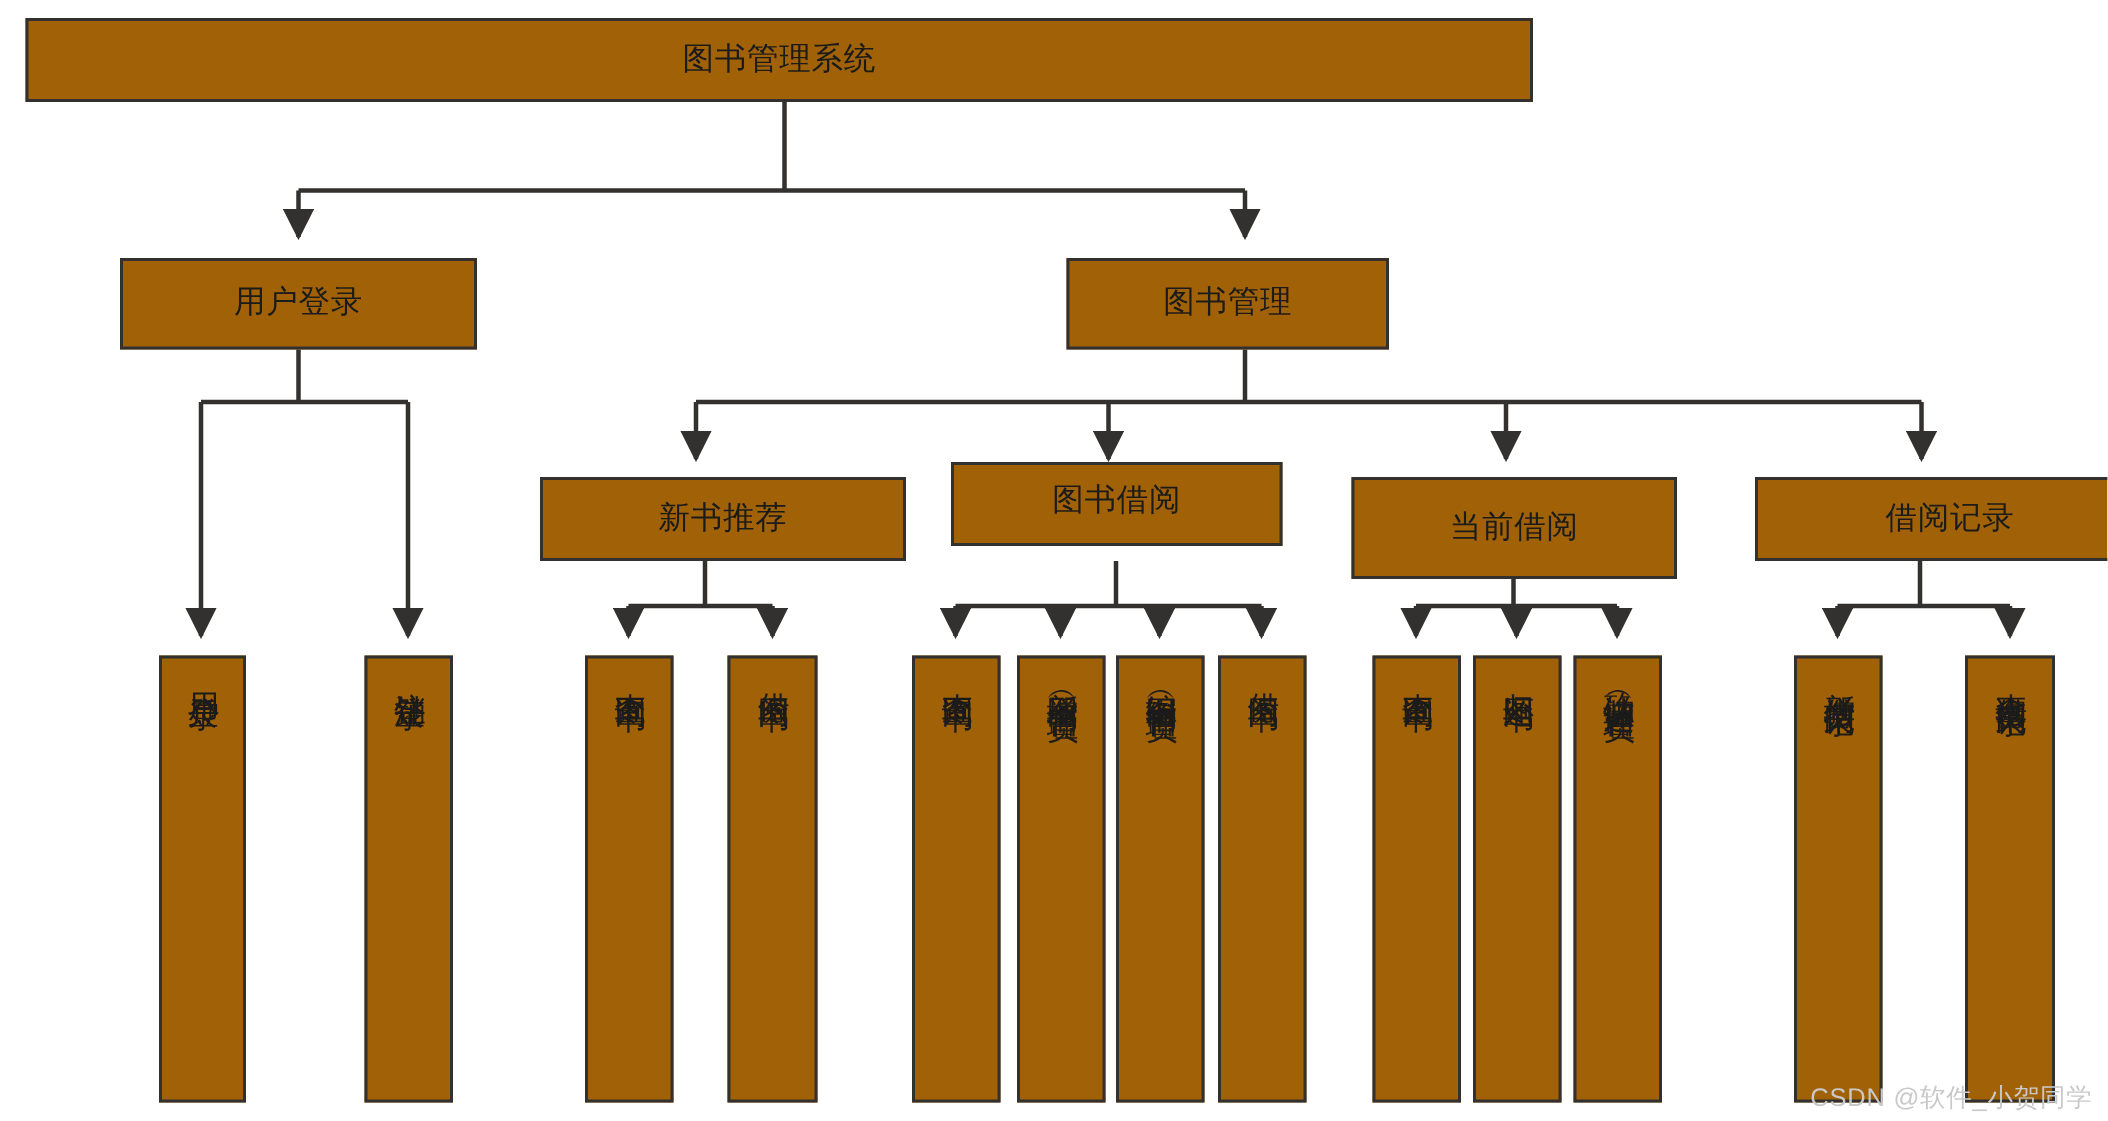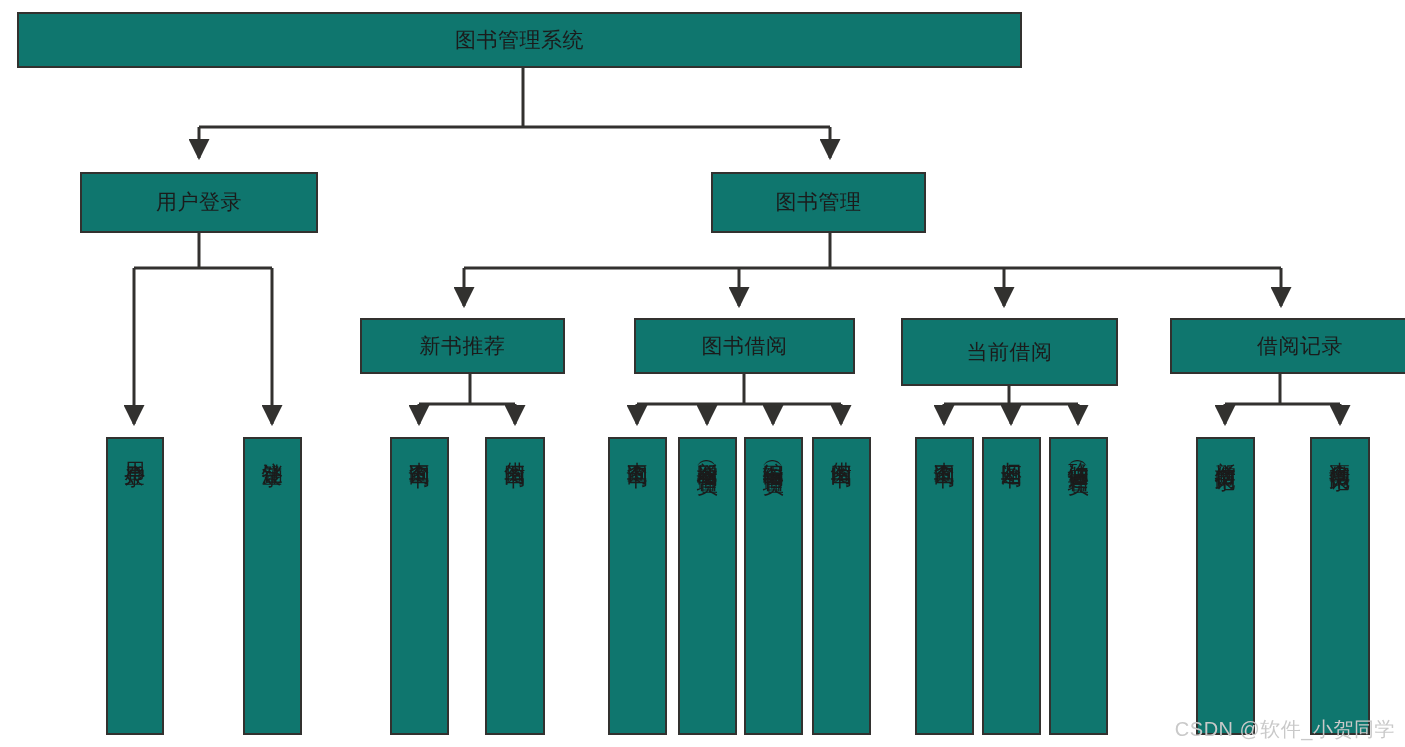"图书管理系统" .node-box { background: #0f766e -> #a16207 }
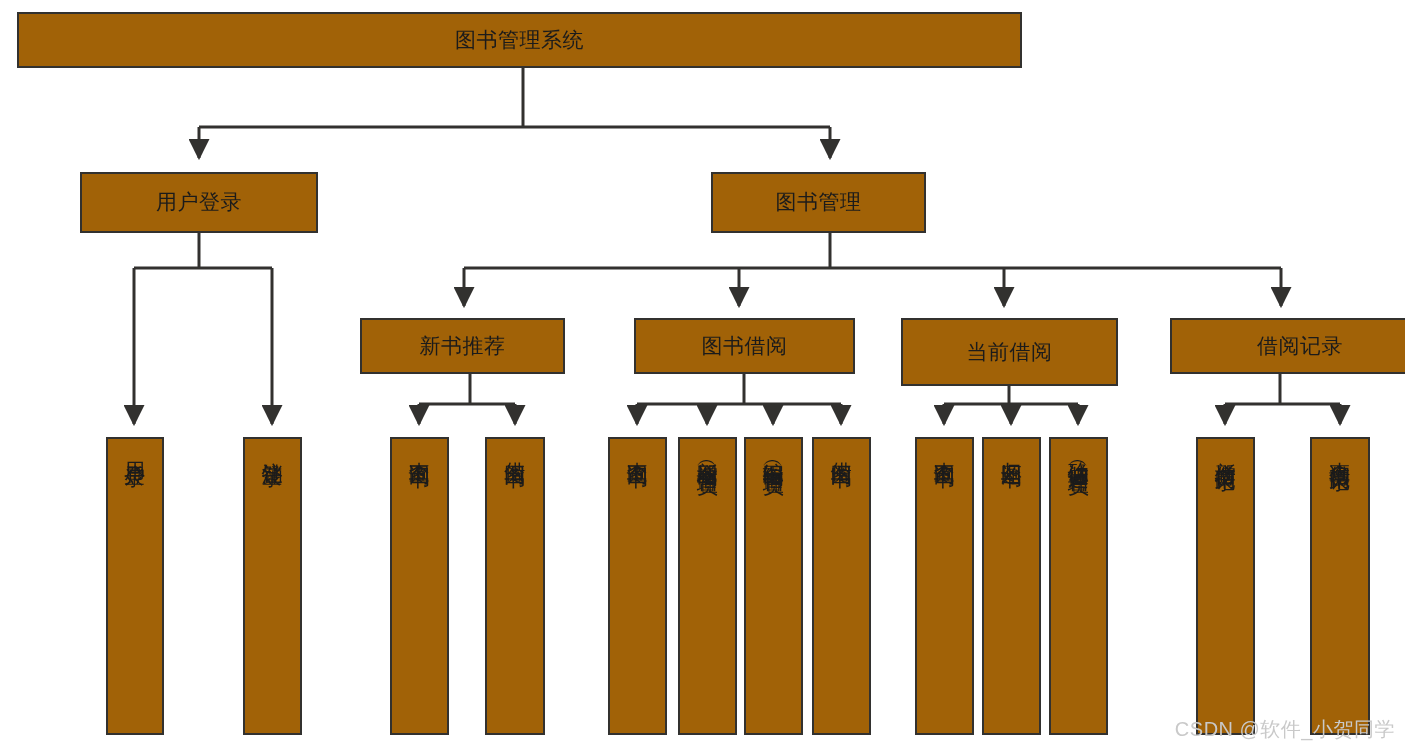"新书推荐" div.node-box { width: 205px -> 244px }
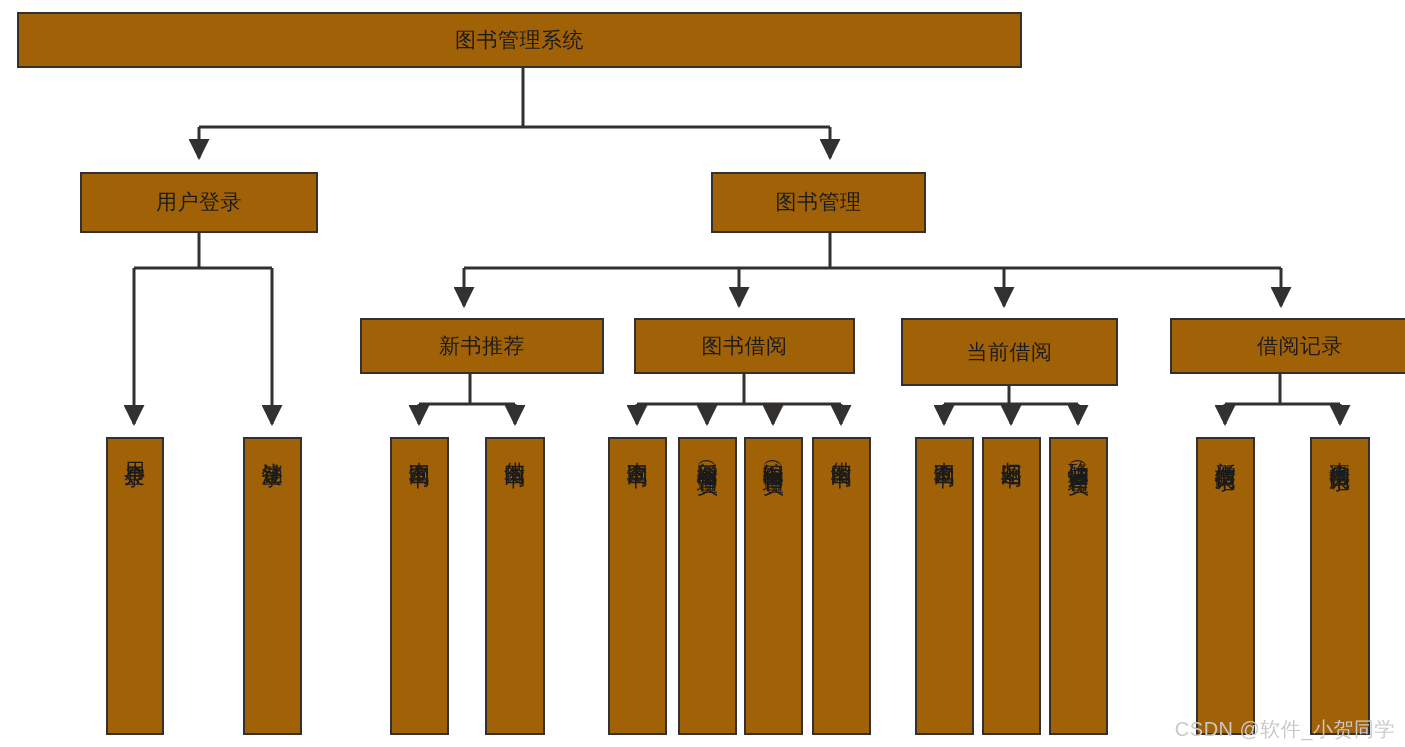"图书借阅" div.node-box { font-family: none -> Liberation Mono, monospace; top: 318px -> 308px }
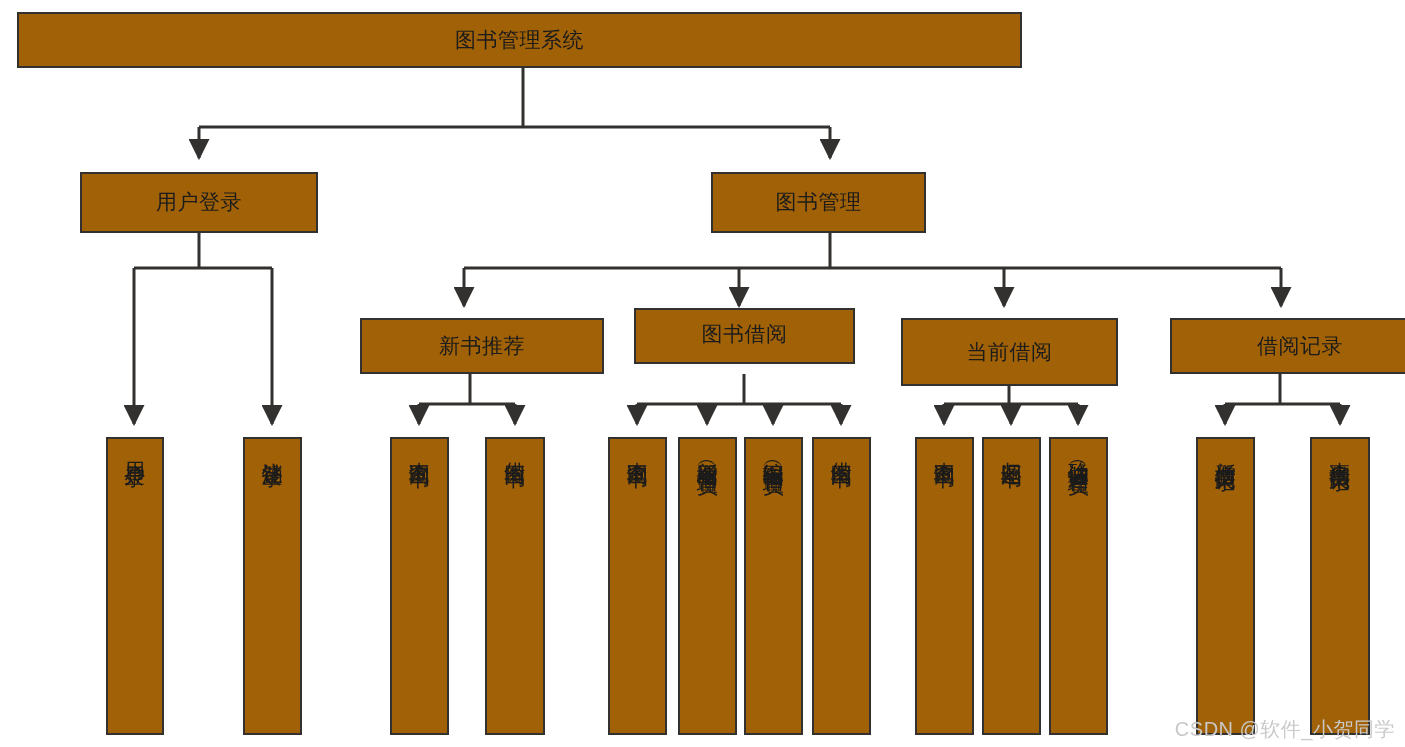"CSDN @软件_小贺同学" .watermark { font-size: 20px -> 17px }
